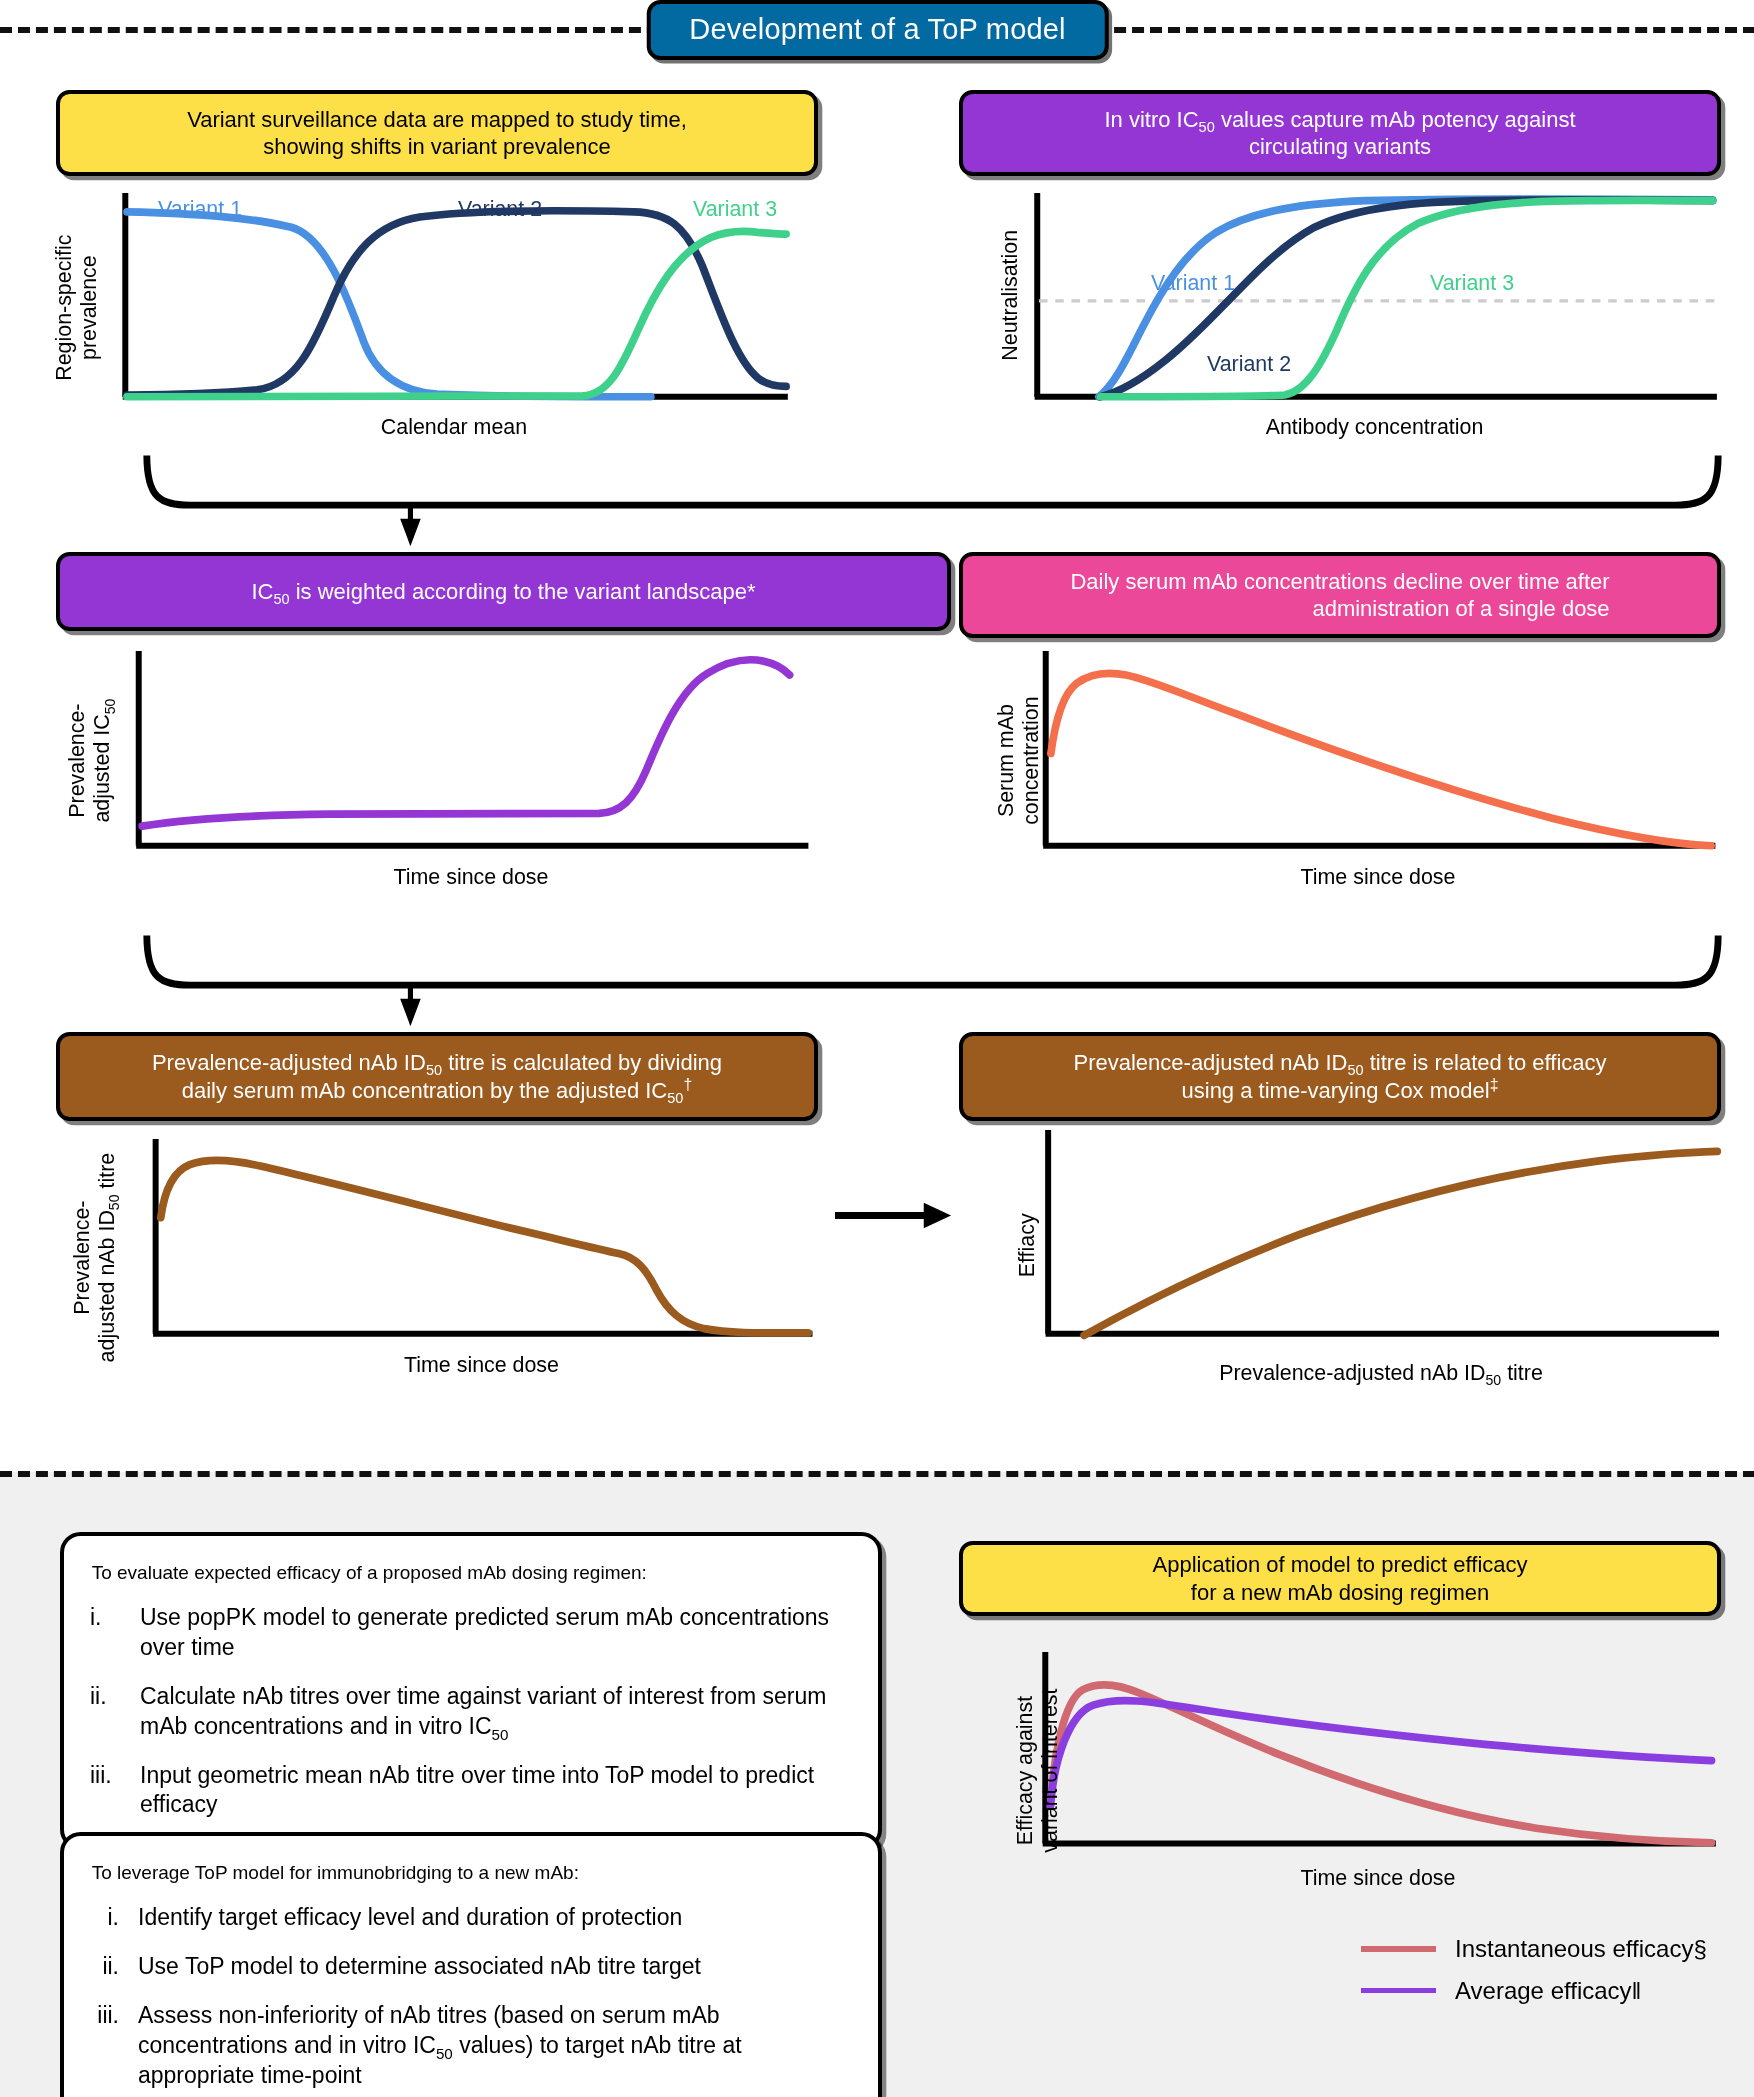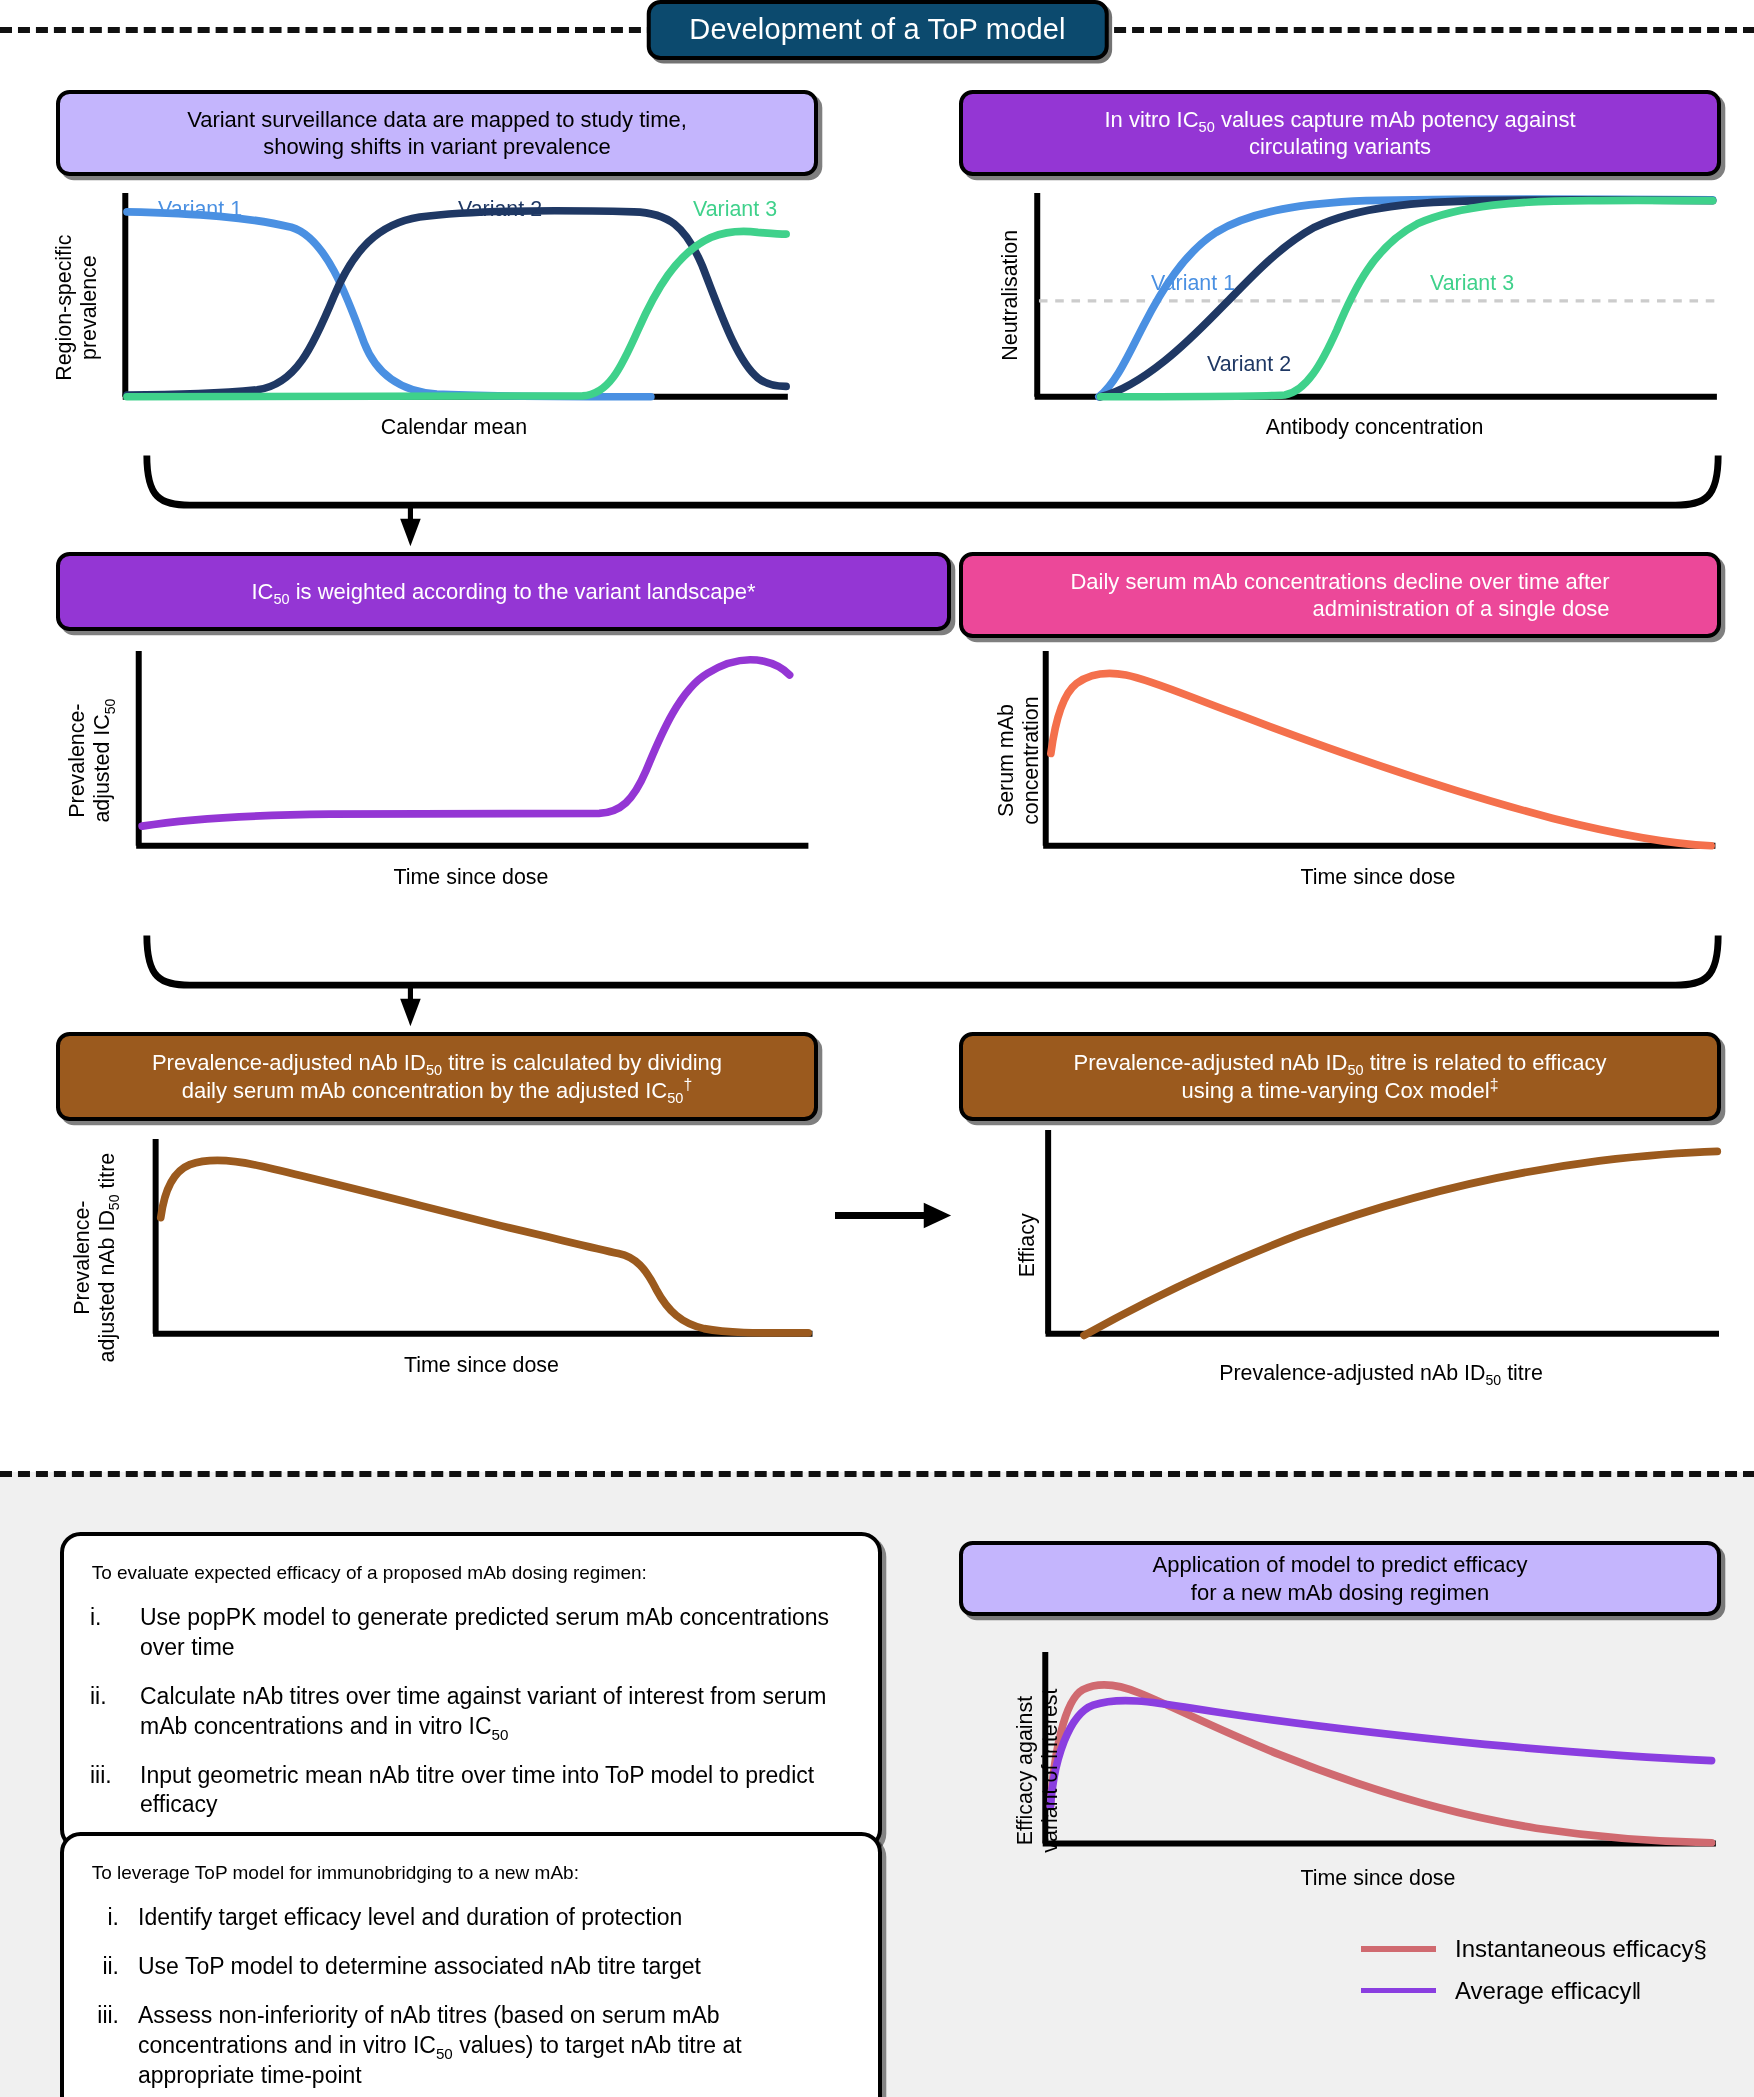"Development of a ToP model" .section-badge { background: #0c4a6e -> #0369a1 }
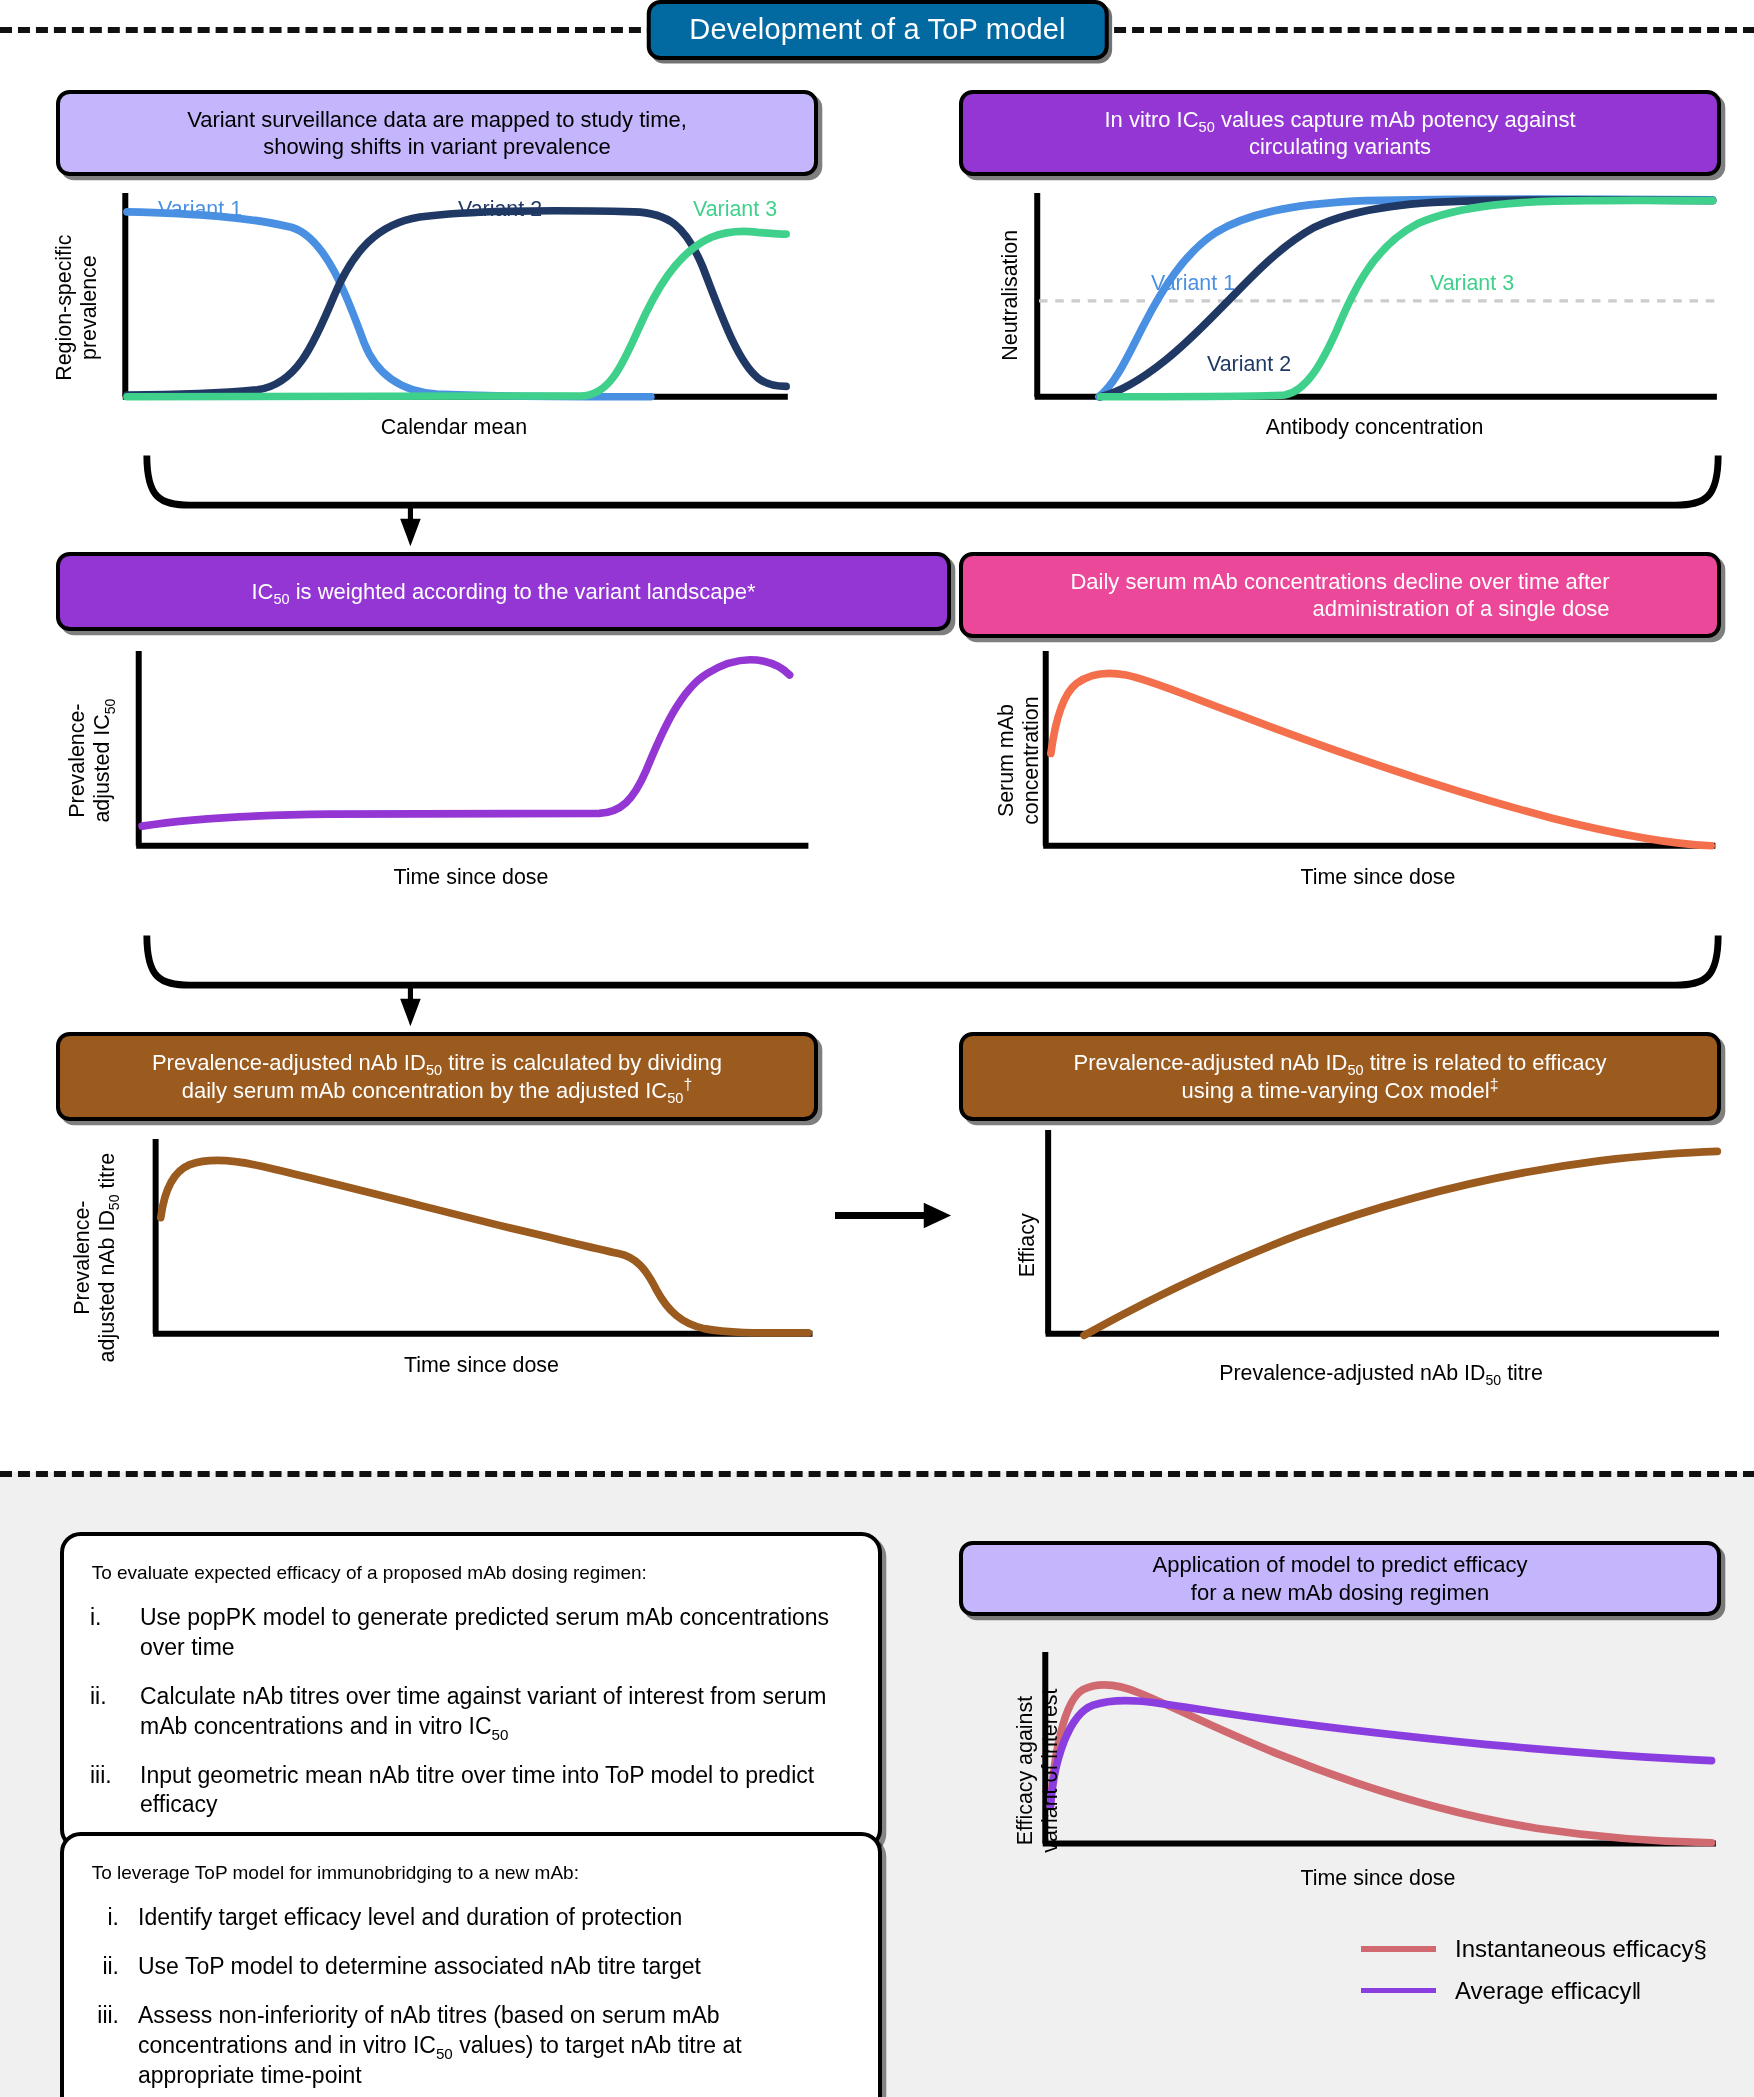"Variant surveillance data are mapped" .cbox.grey { background: #c4b5fd -> #fde047 }
